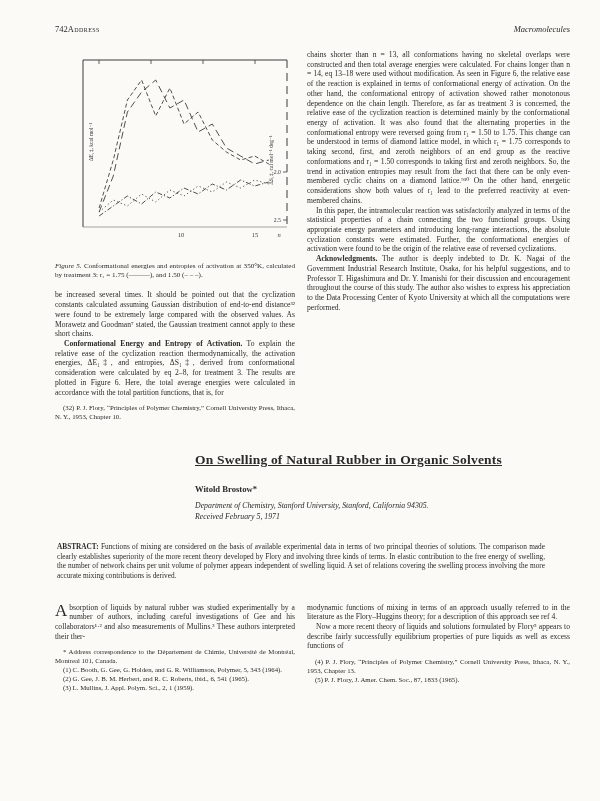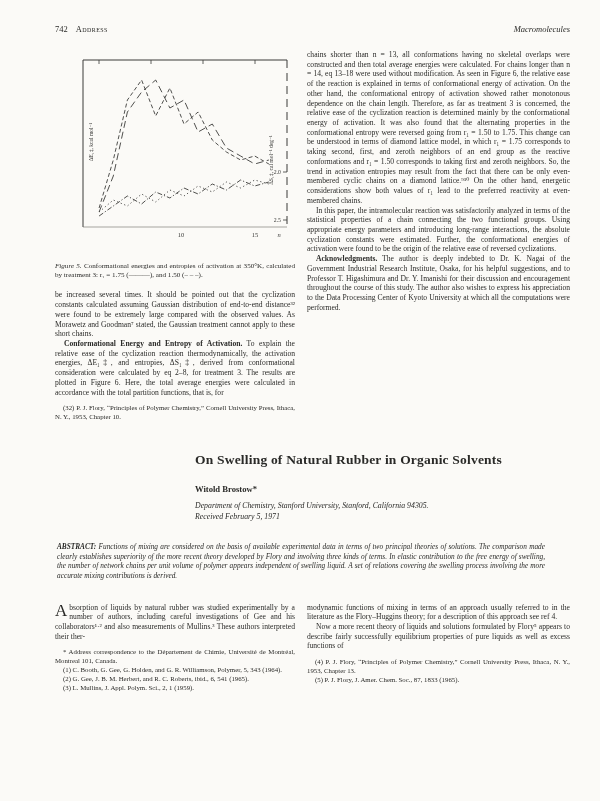"742" .runhead .left { gap: 8px -> none }
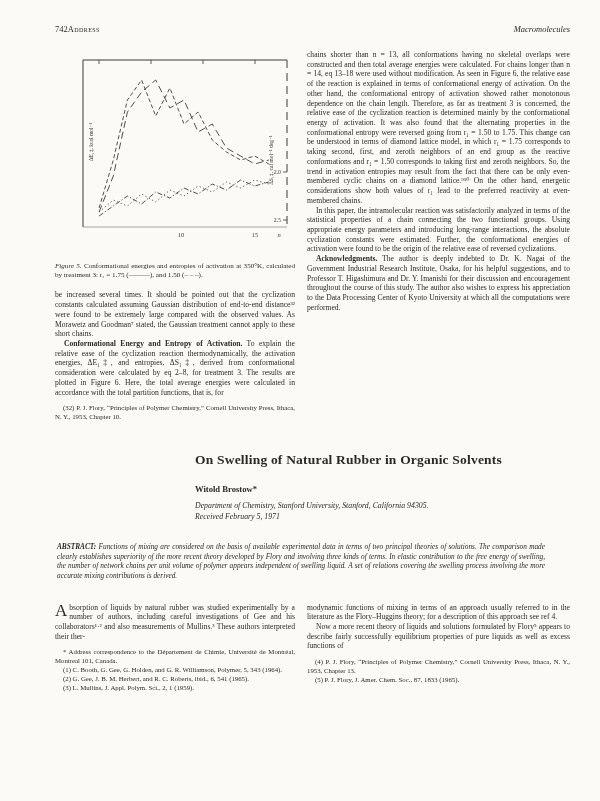"On Swelling of Natural Rubber" .a2-title { text-decoration: none -> underline }
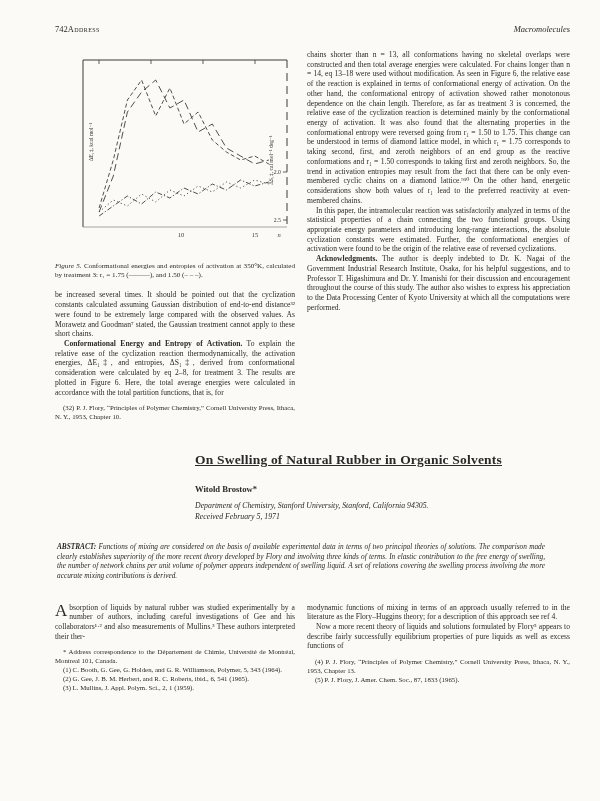"ABSTRACT: Functions of mixing are" .abstract { font-style: italic -> none }
